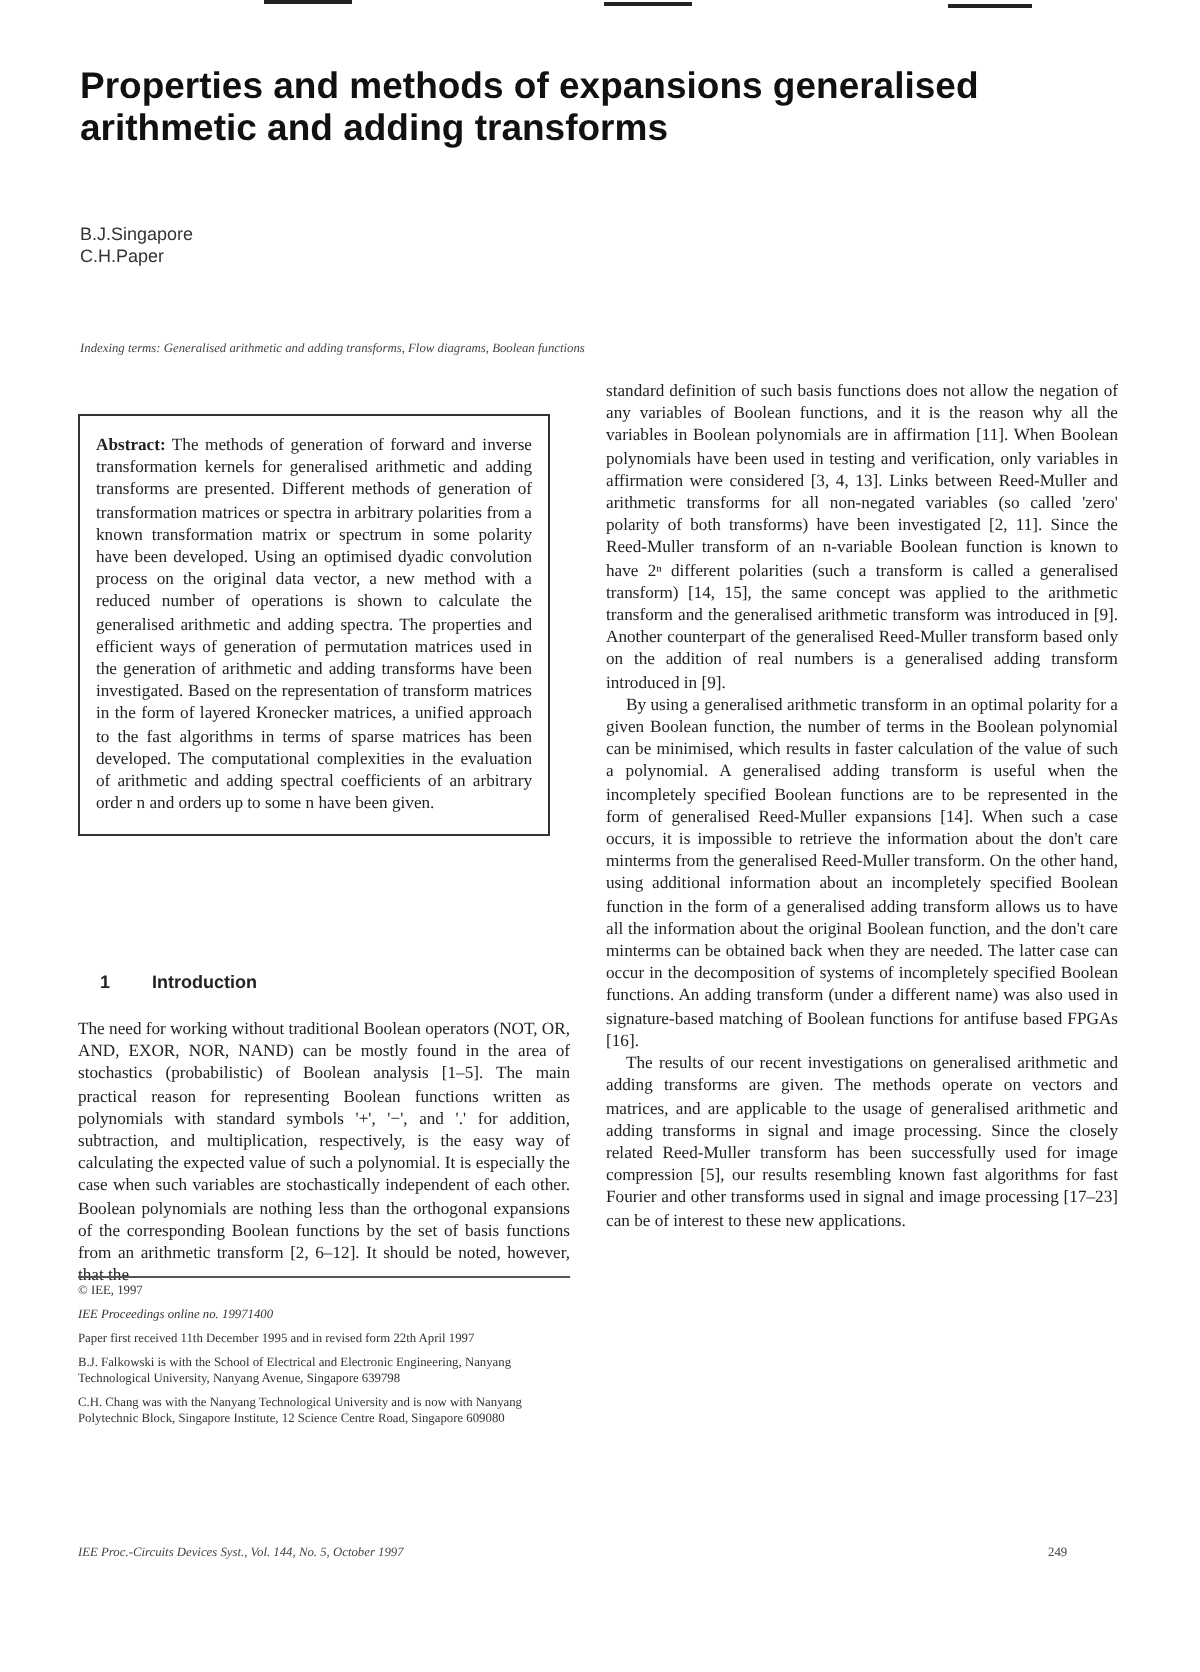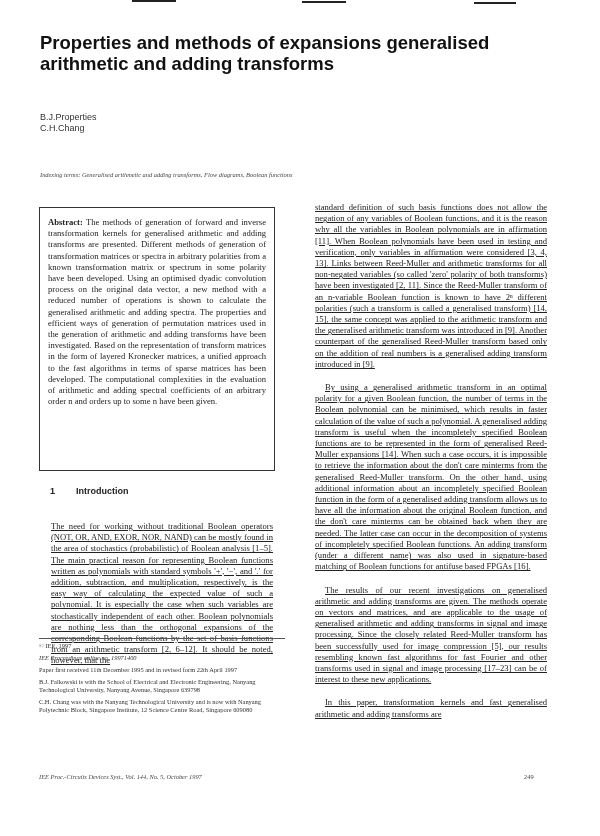"B.J.Properties" div { text: B.J.Properties -> B.J.Singapore }
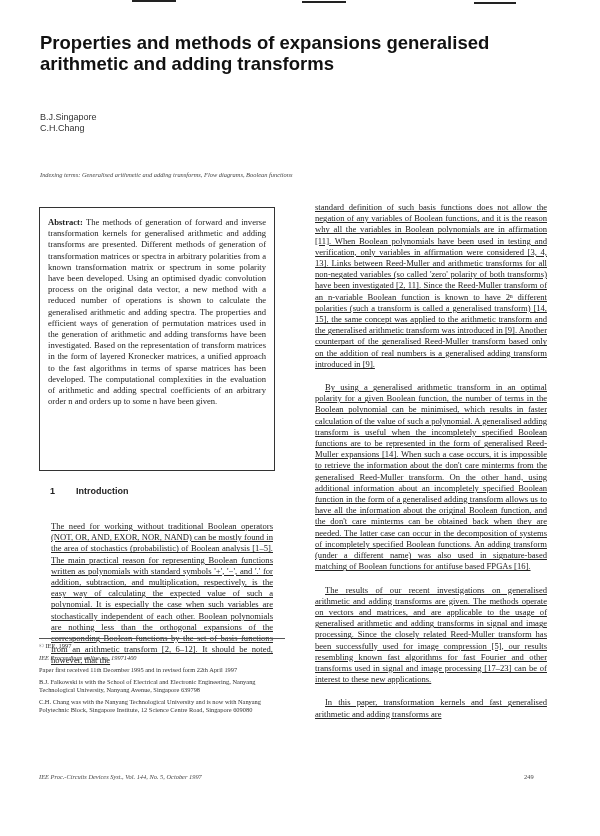"C.H.Chang" div { text: C.H.Chang -> C.H.Paper }
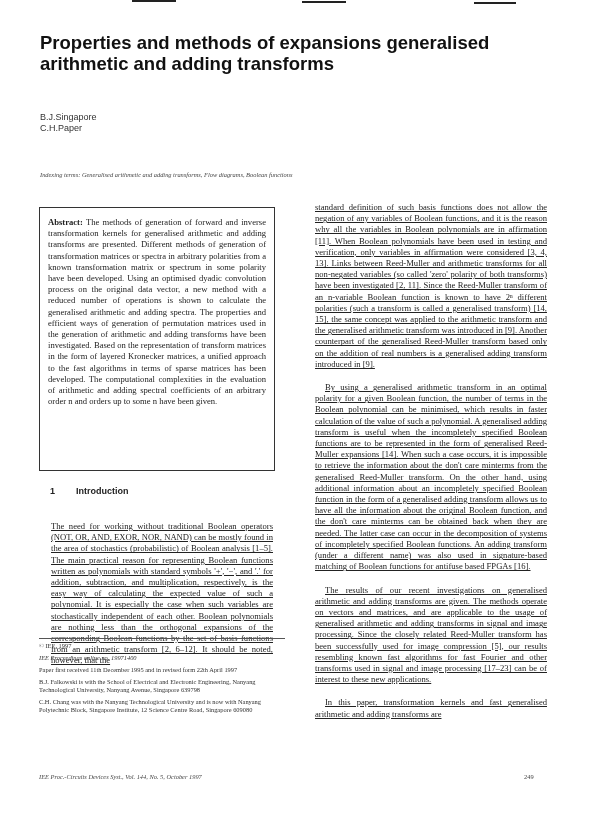"standard definition of such basis" .col p { margin: 12px -> 0; text-decoration: underline -> none }
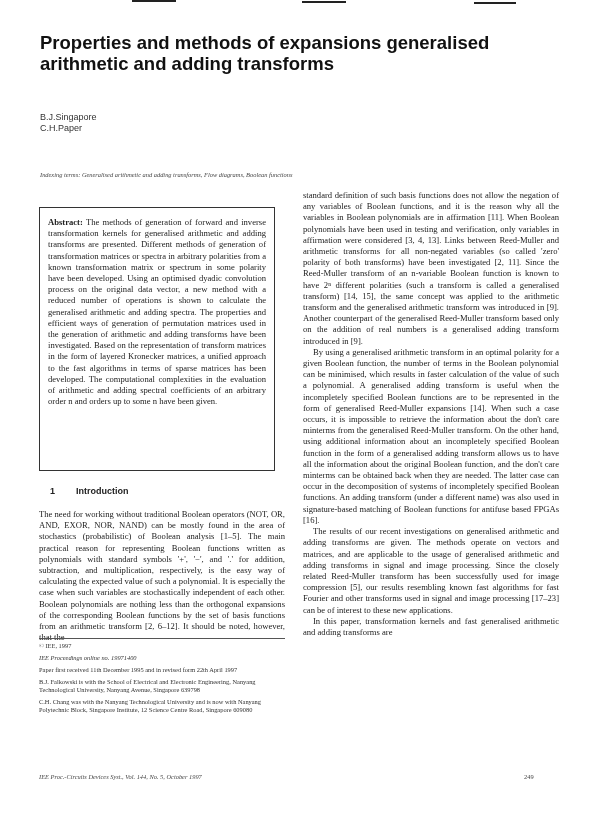"Abstract: The methods of generation" .abstract-box { height: 264px -> 211px }
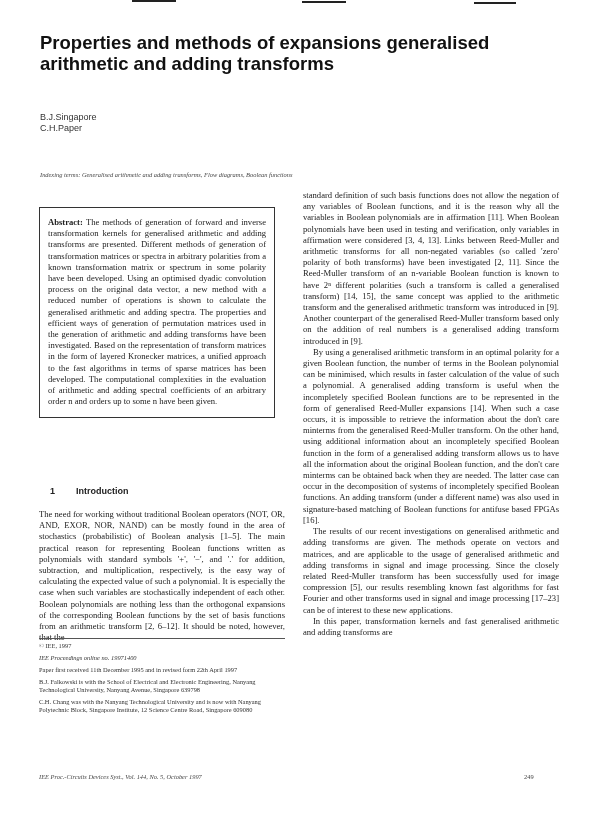"In this paper, transformation kernels" p.indent { html: <p>In this paper, transformation kernels and fast generalised arithmetic and adding transforms are</p> -> none }
